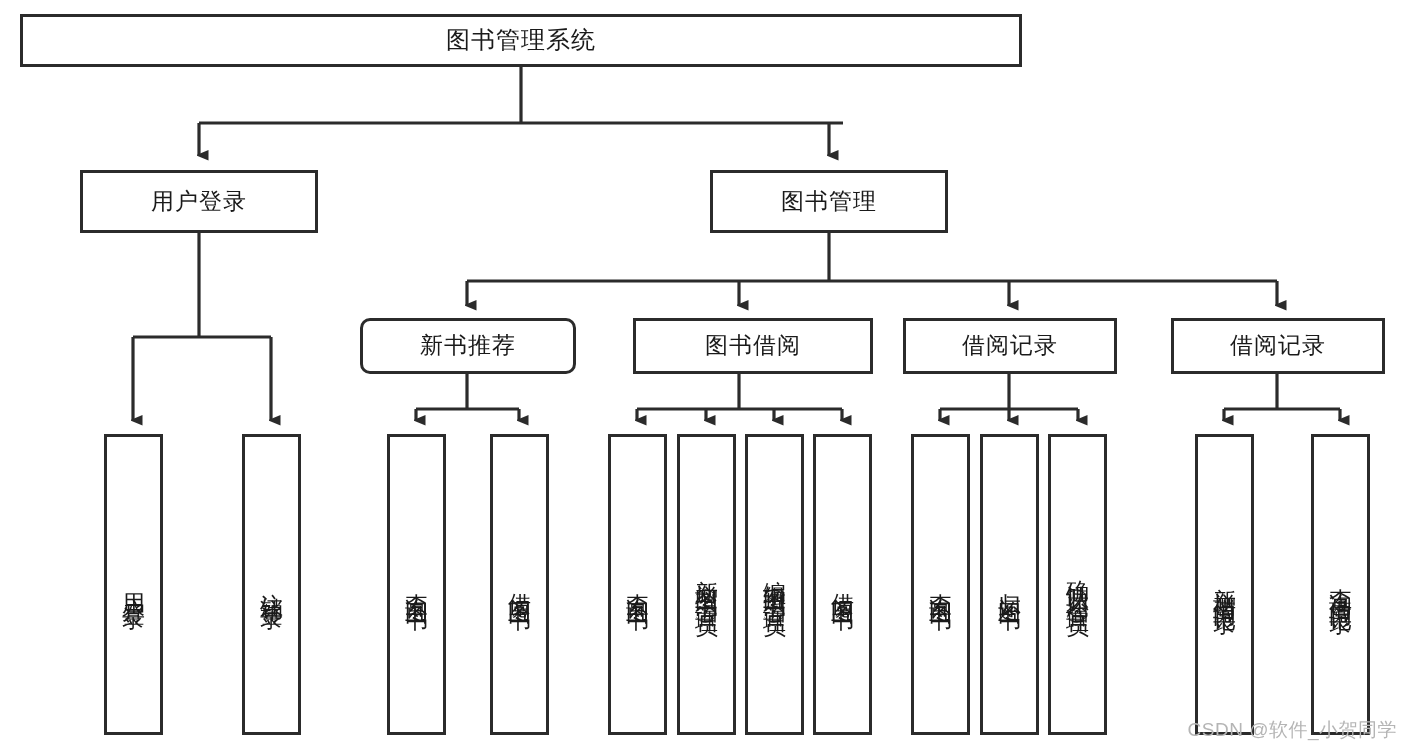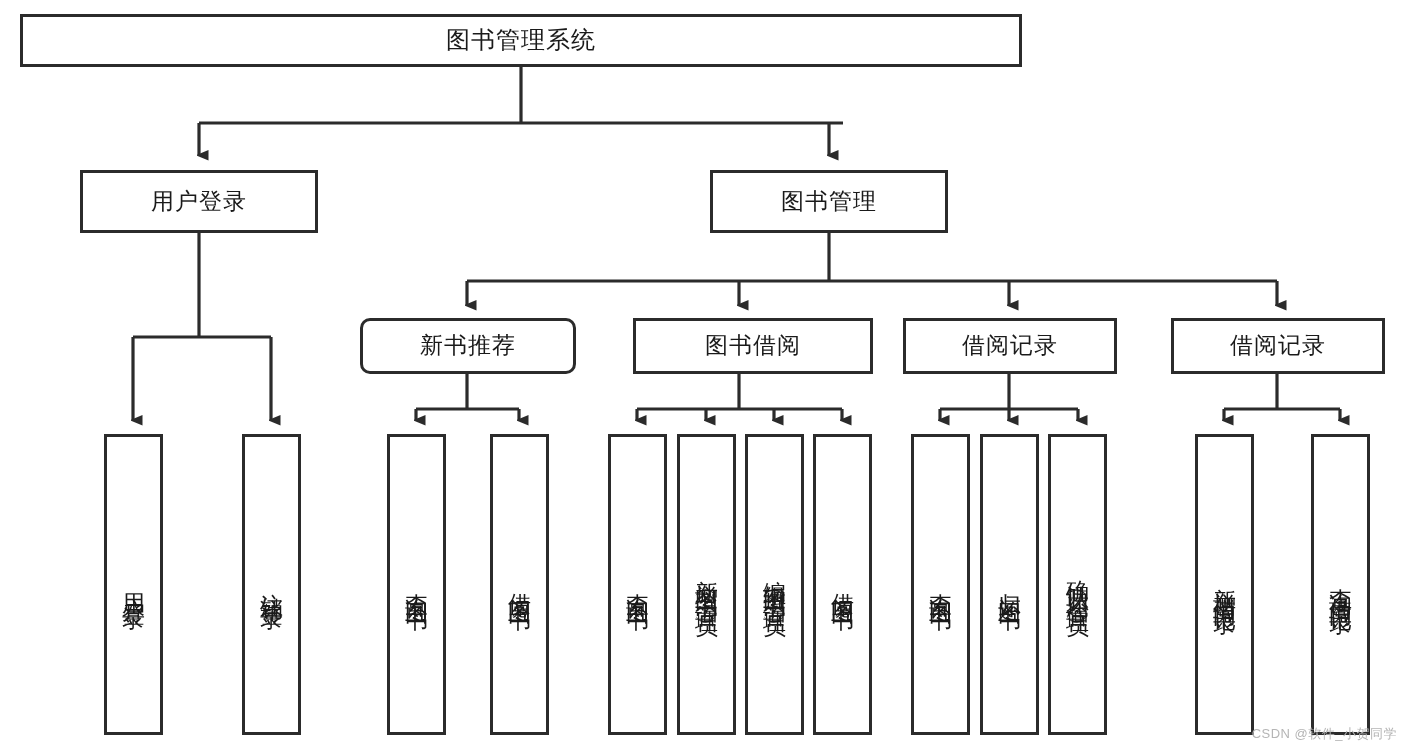"CSDN @软件_小贺同学" .watermark { font-size: 13px -> 19px }
